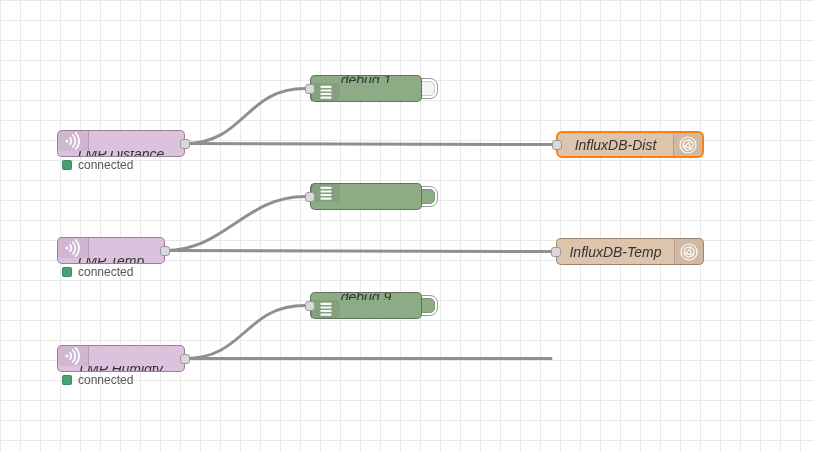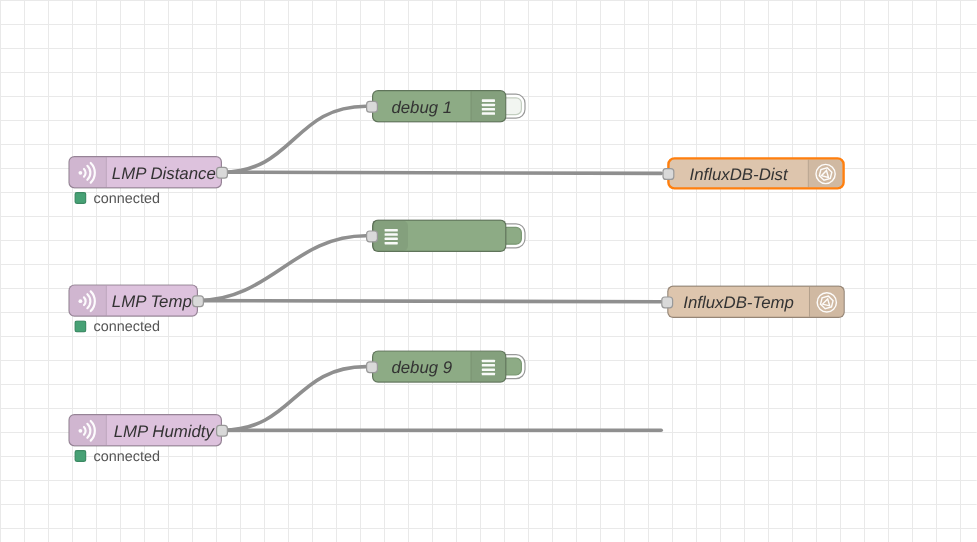"debug 1" .node.debug { flex-direction: none -> column }
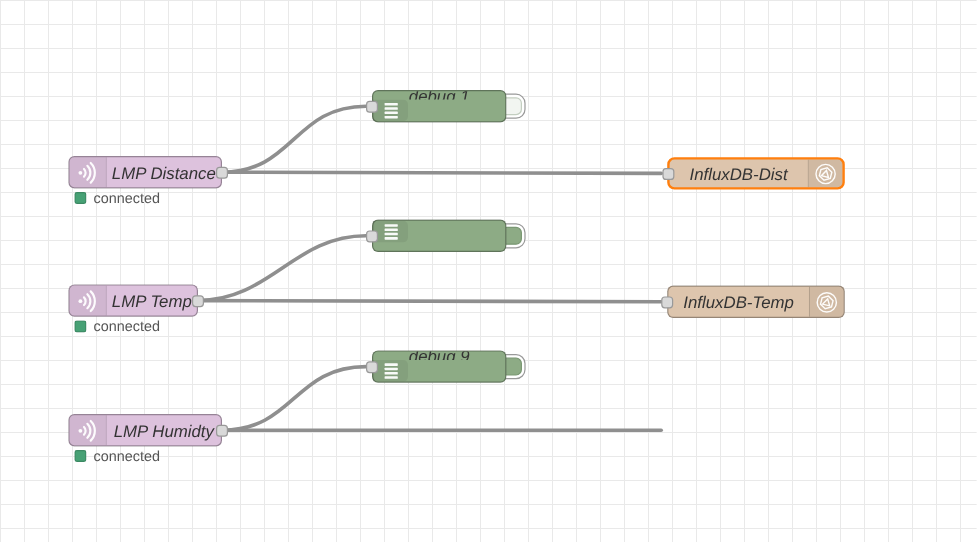"LMP Distance" .node.mqtt { flex-direction: none -> column }
